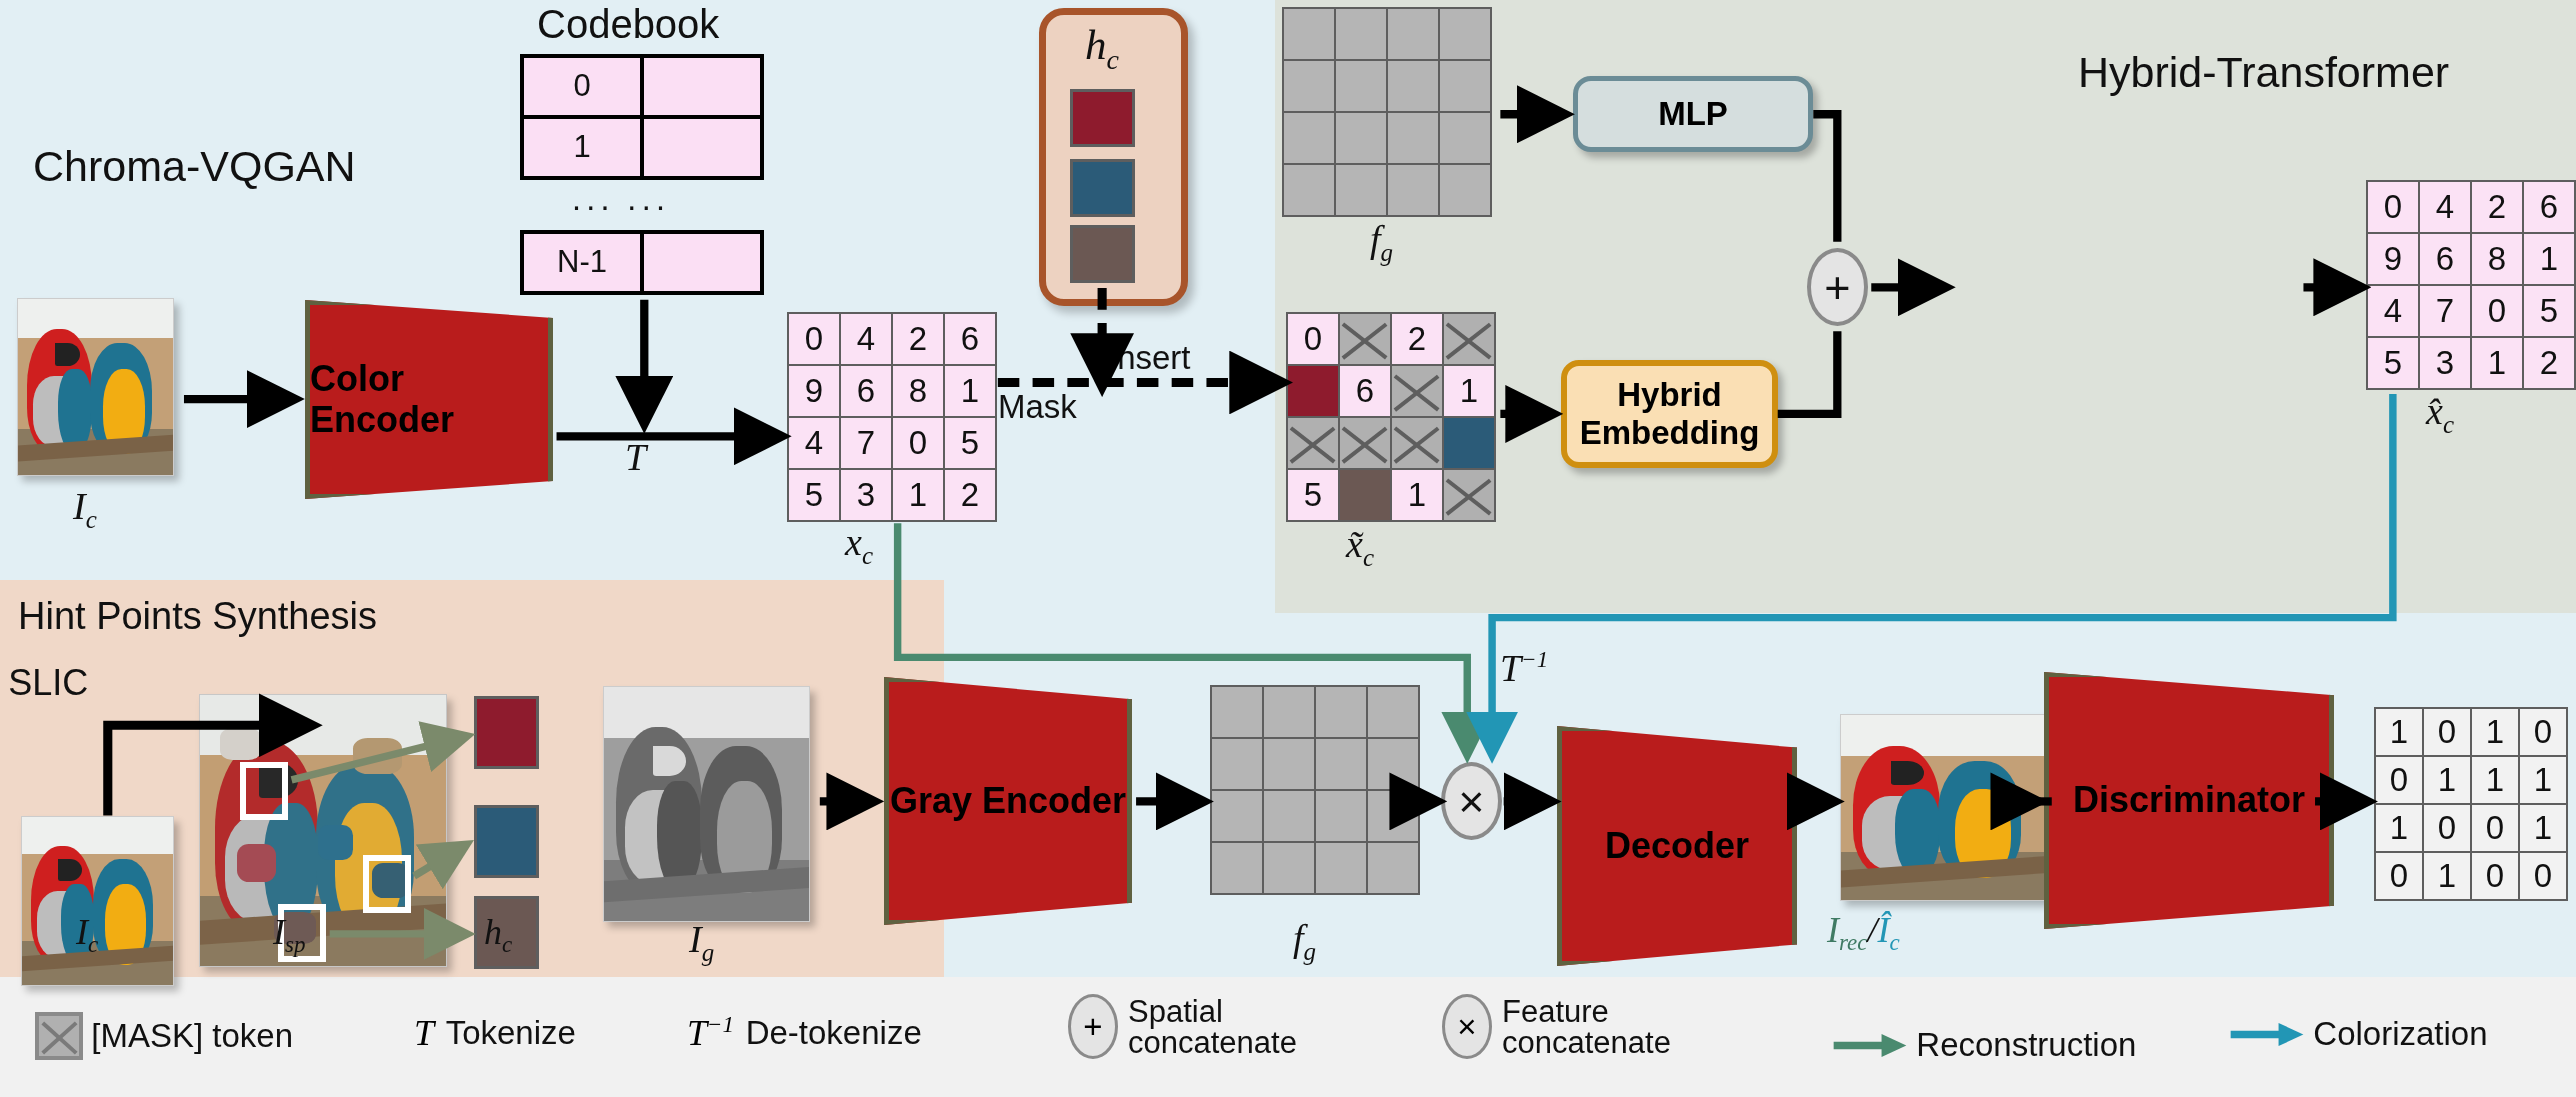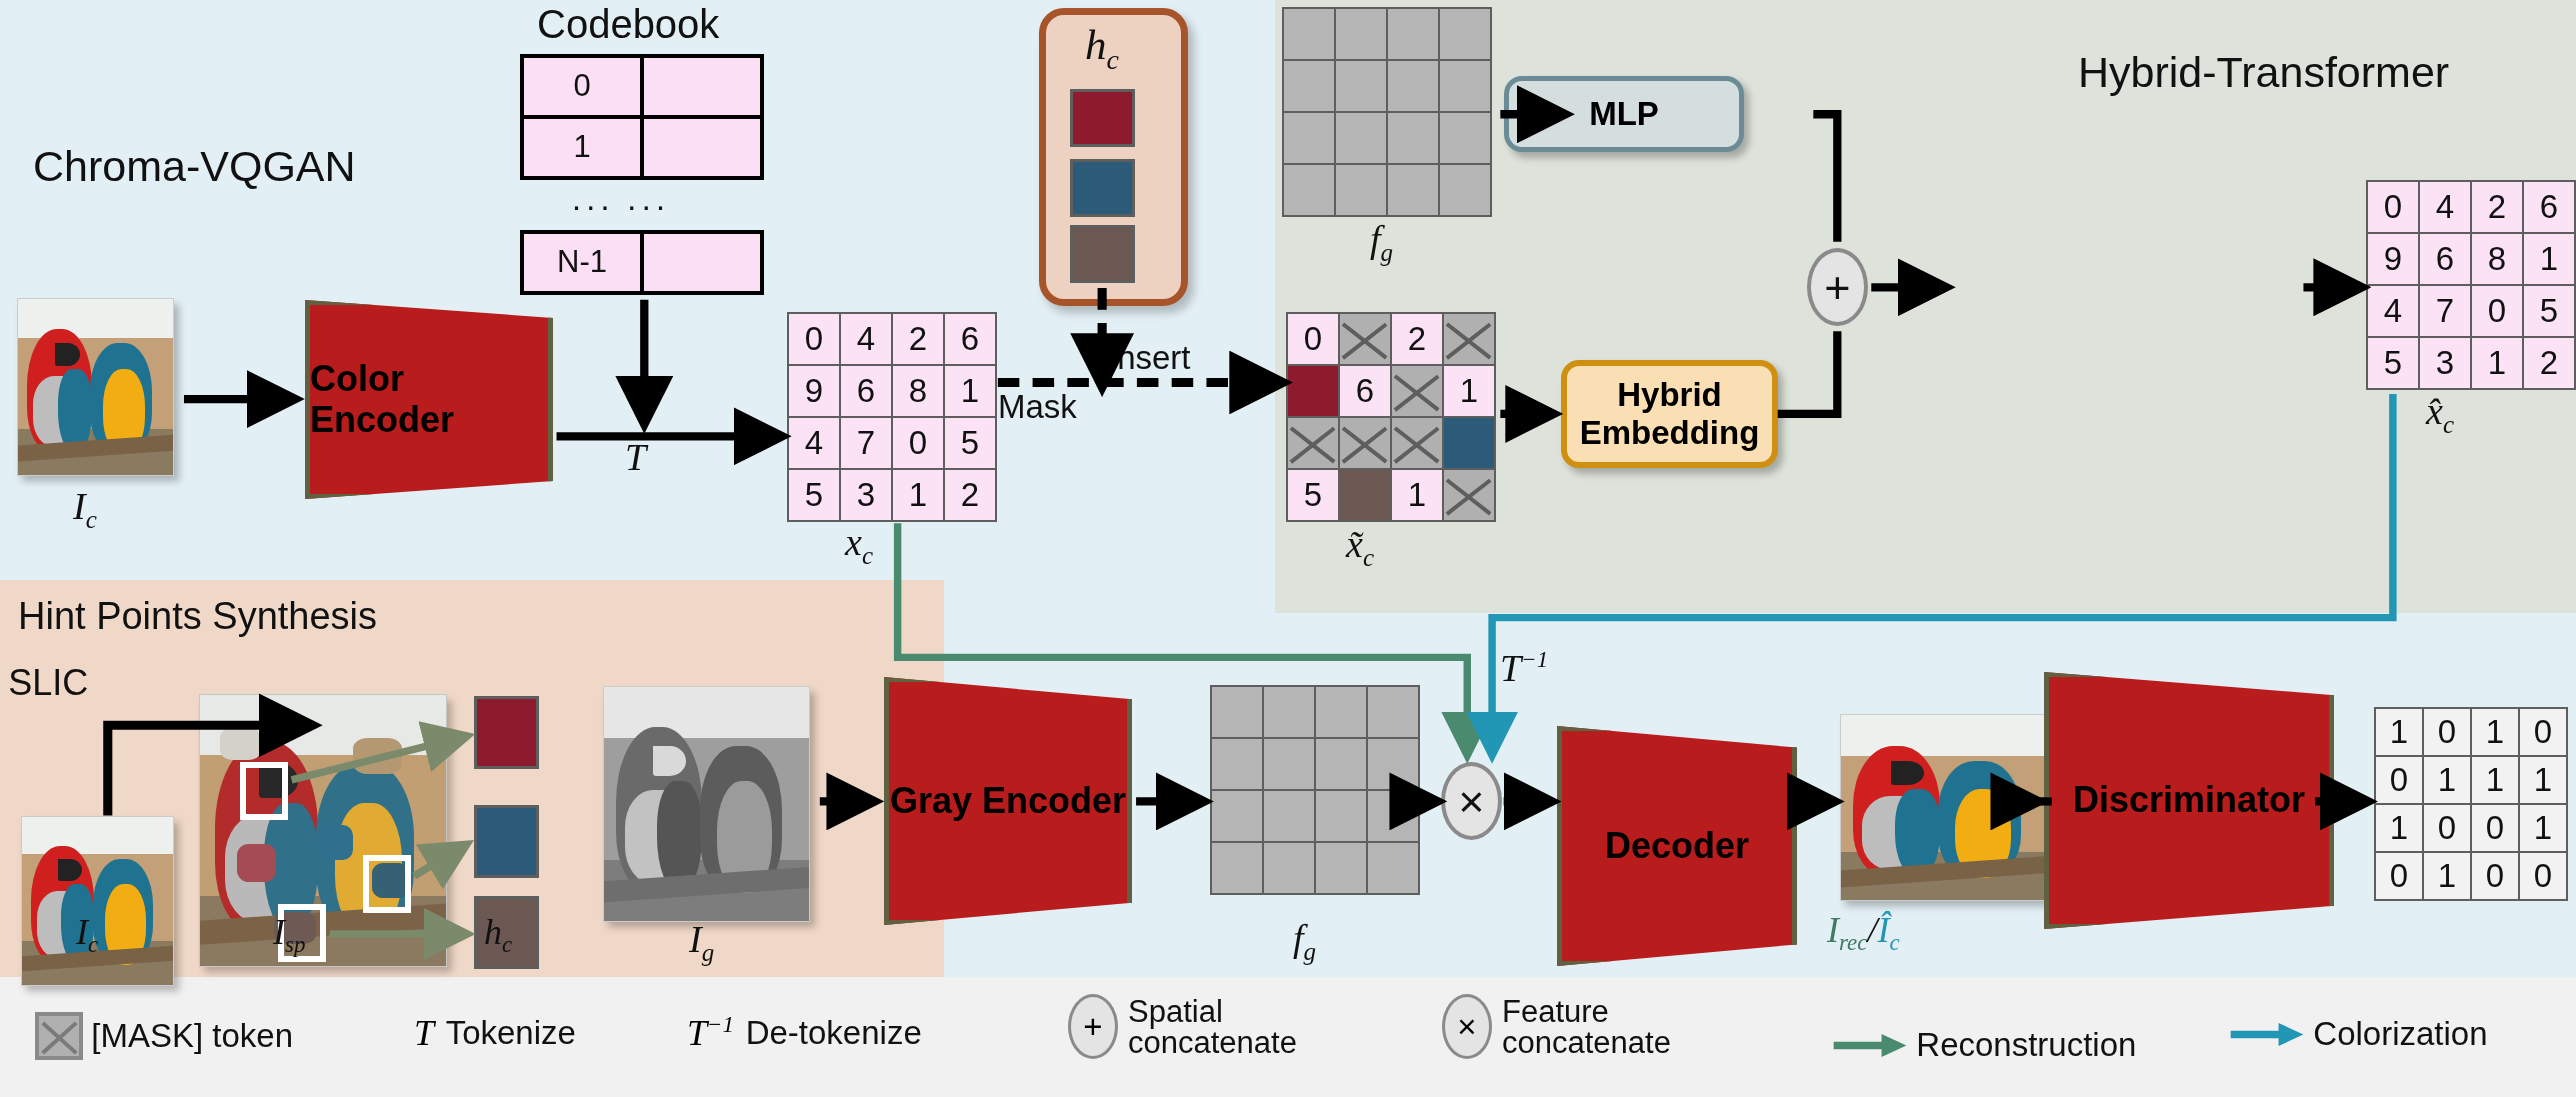"MLP" div.rbox { left: 1504px -> 1573px }
